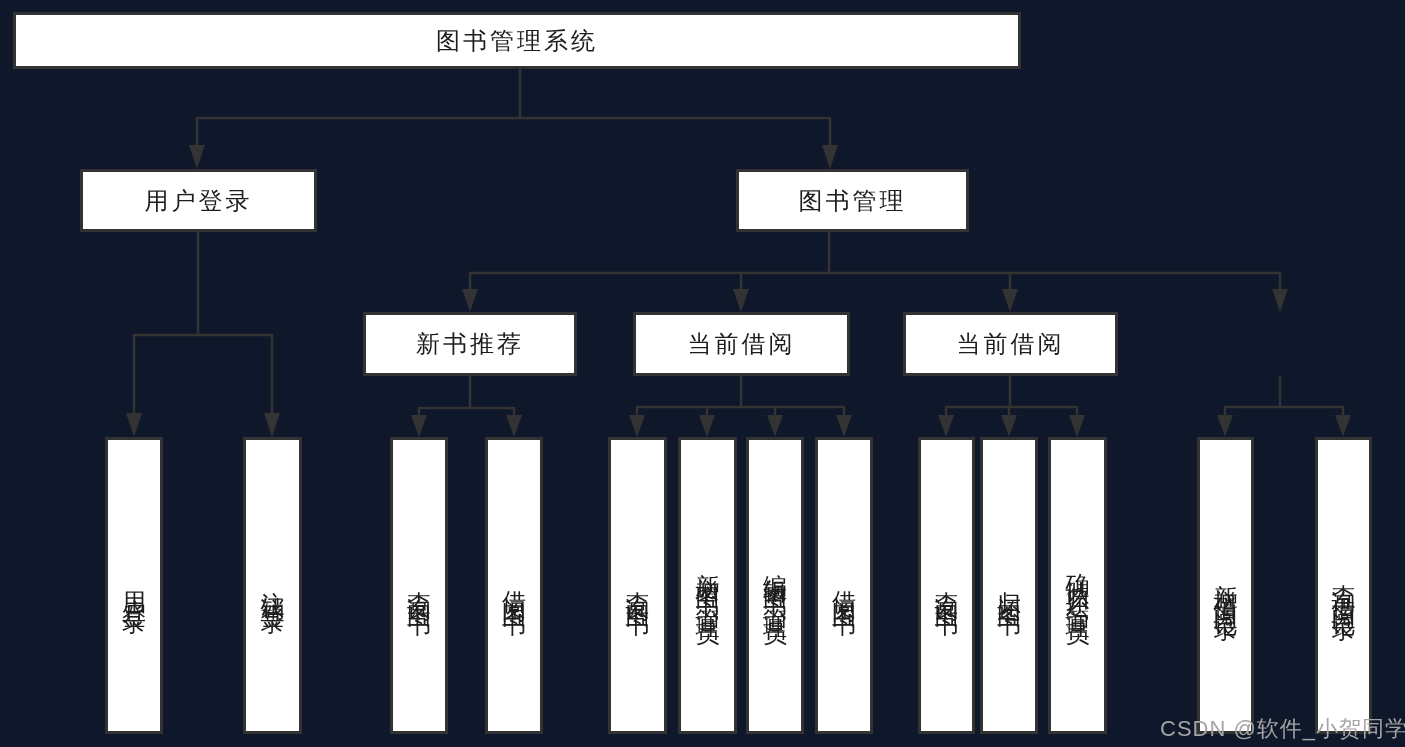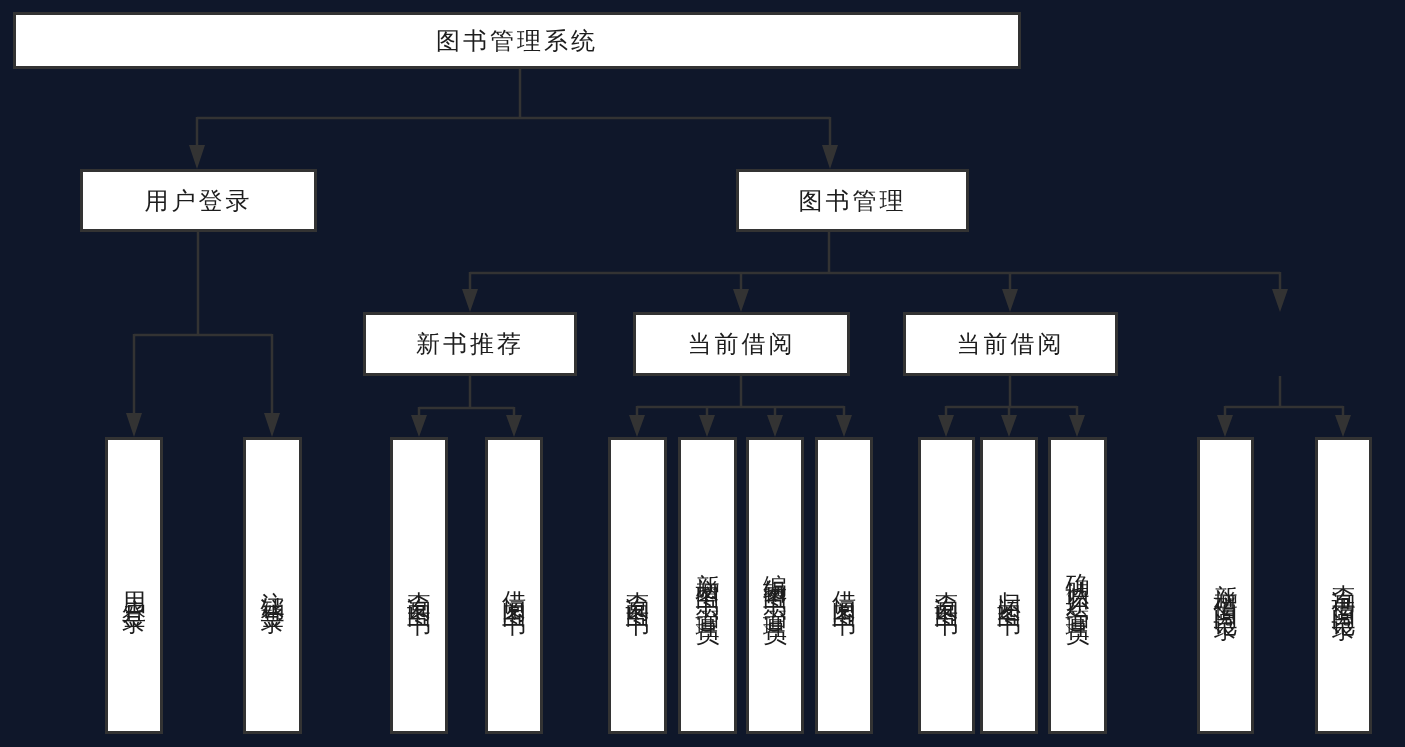"CSDN @软件_小贺同学" div.watermark { html: none -> <div>CSDN @软件_小贺同学</div> }
